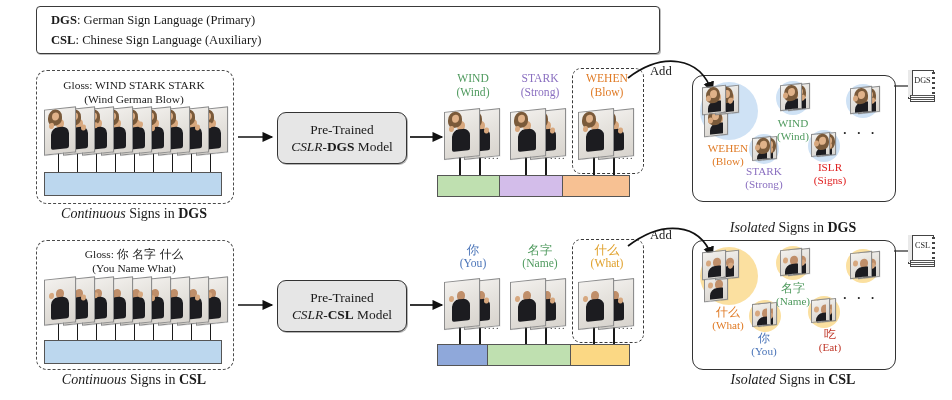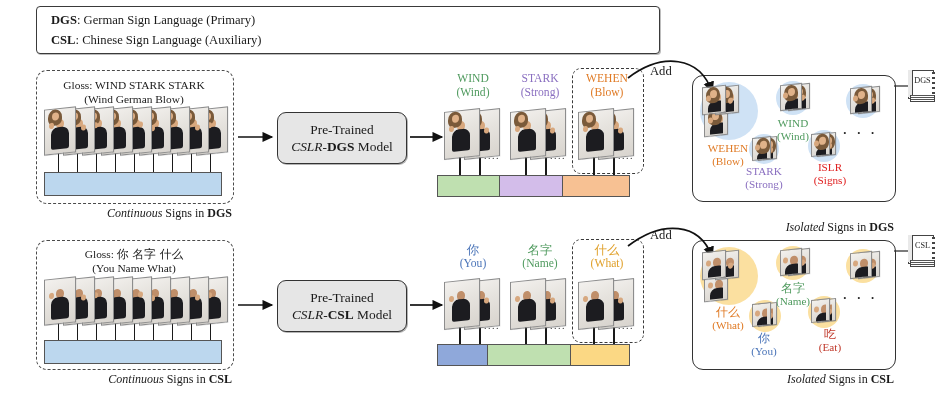"Continuous Signs in DGS" .caption { font-size: 12px -> 14px; text-align: right -> center }
